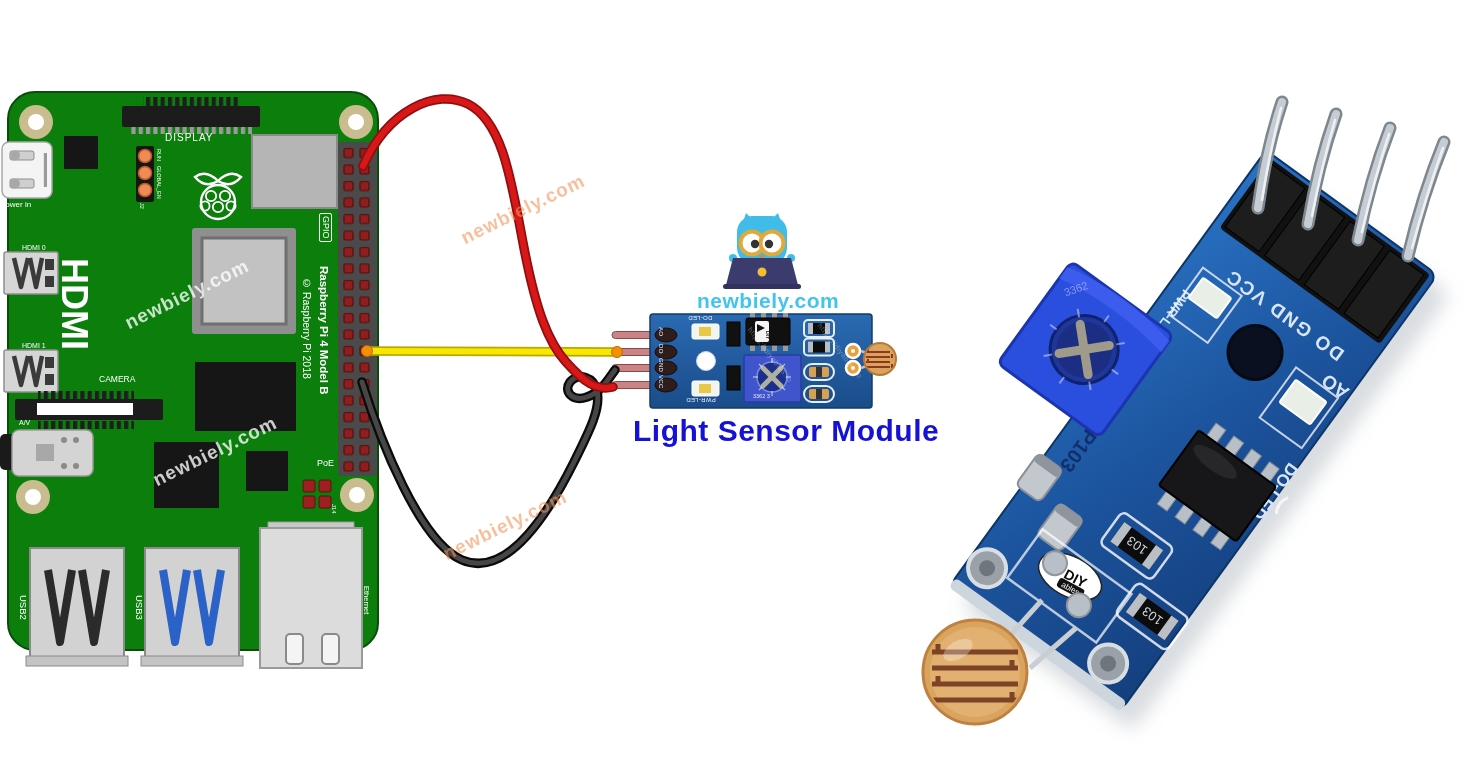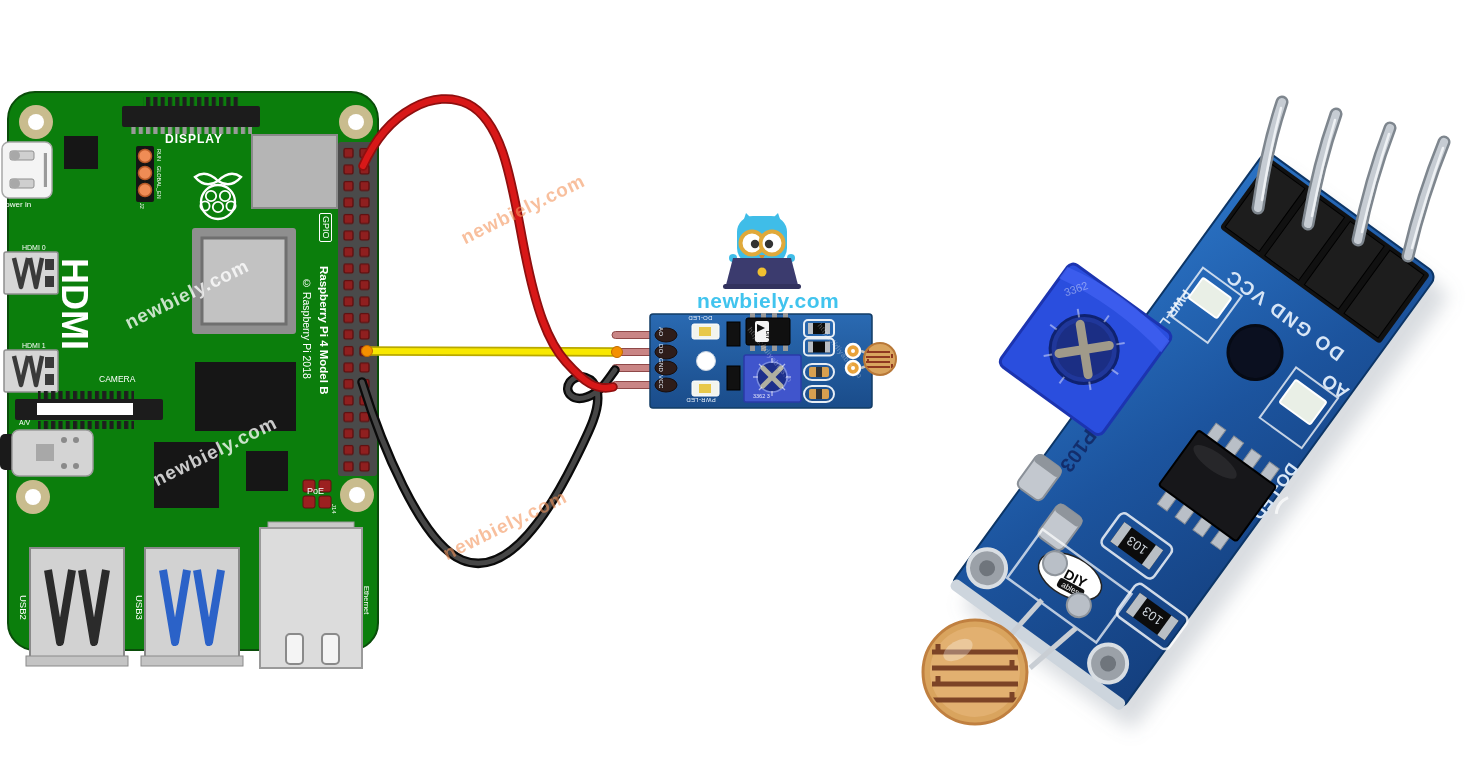"DISPLAY" div.lbl { font-size: 12px -> 10px; font-weight: bold -> none }
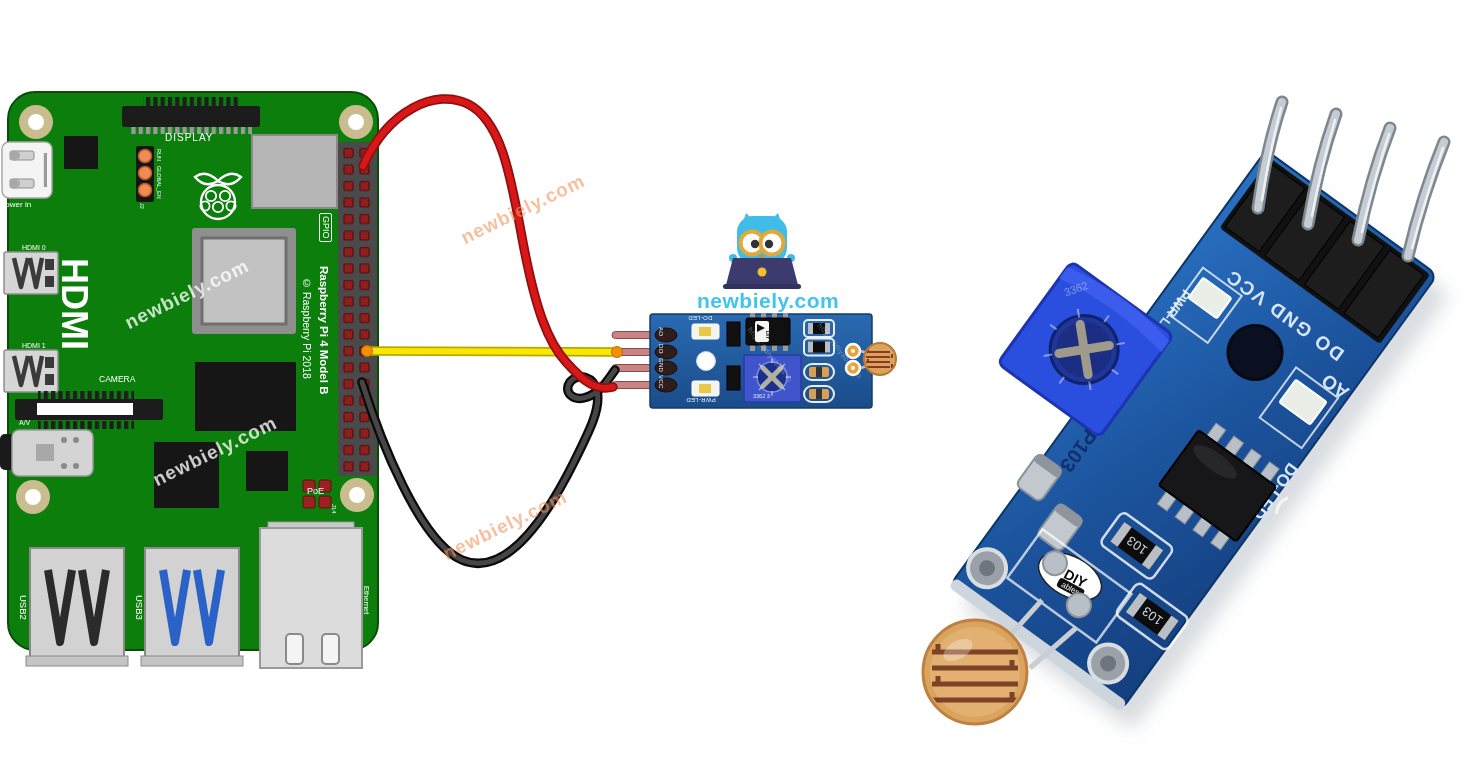"Light Sensor Module" div.lbl { html: none -> <div>Light Sensor Module</div> }
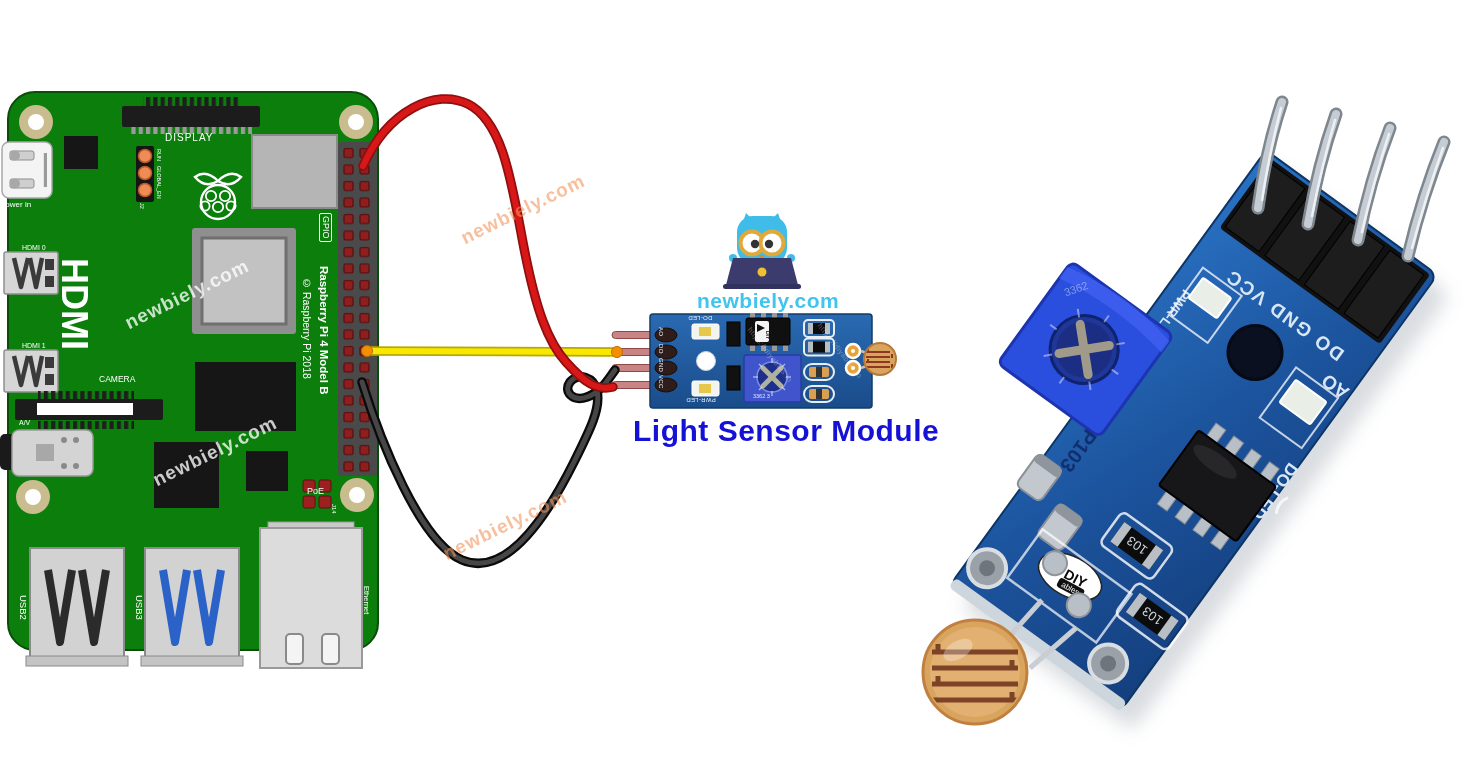"PoE" div.lbl { left: 307px -> 317px; margin-top: 28px -> none }
